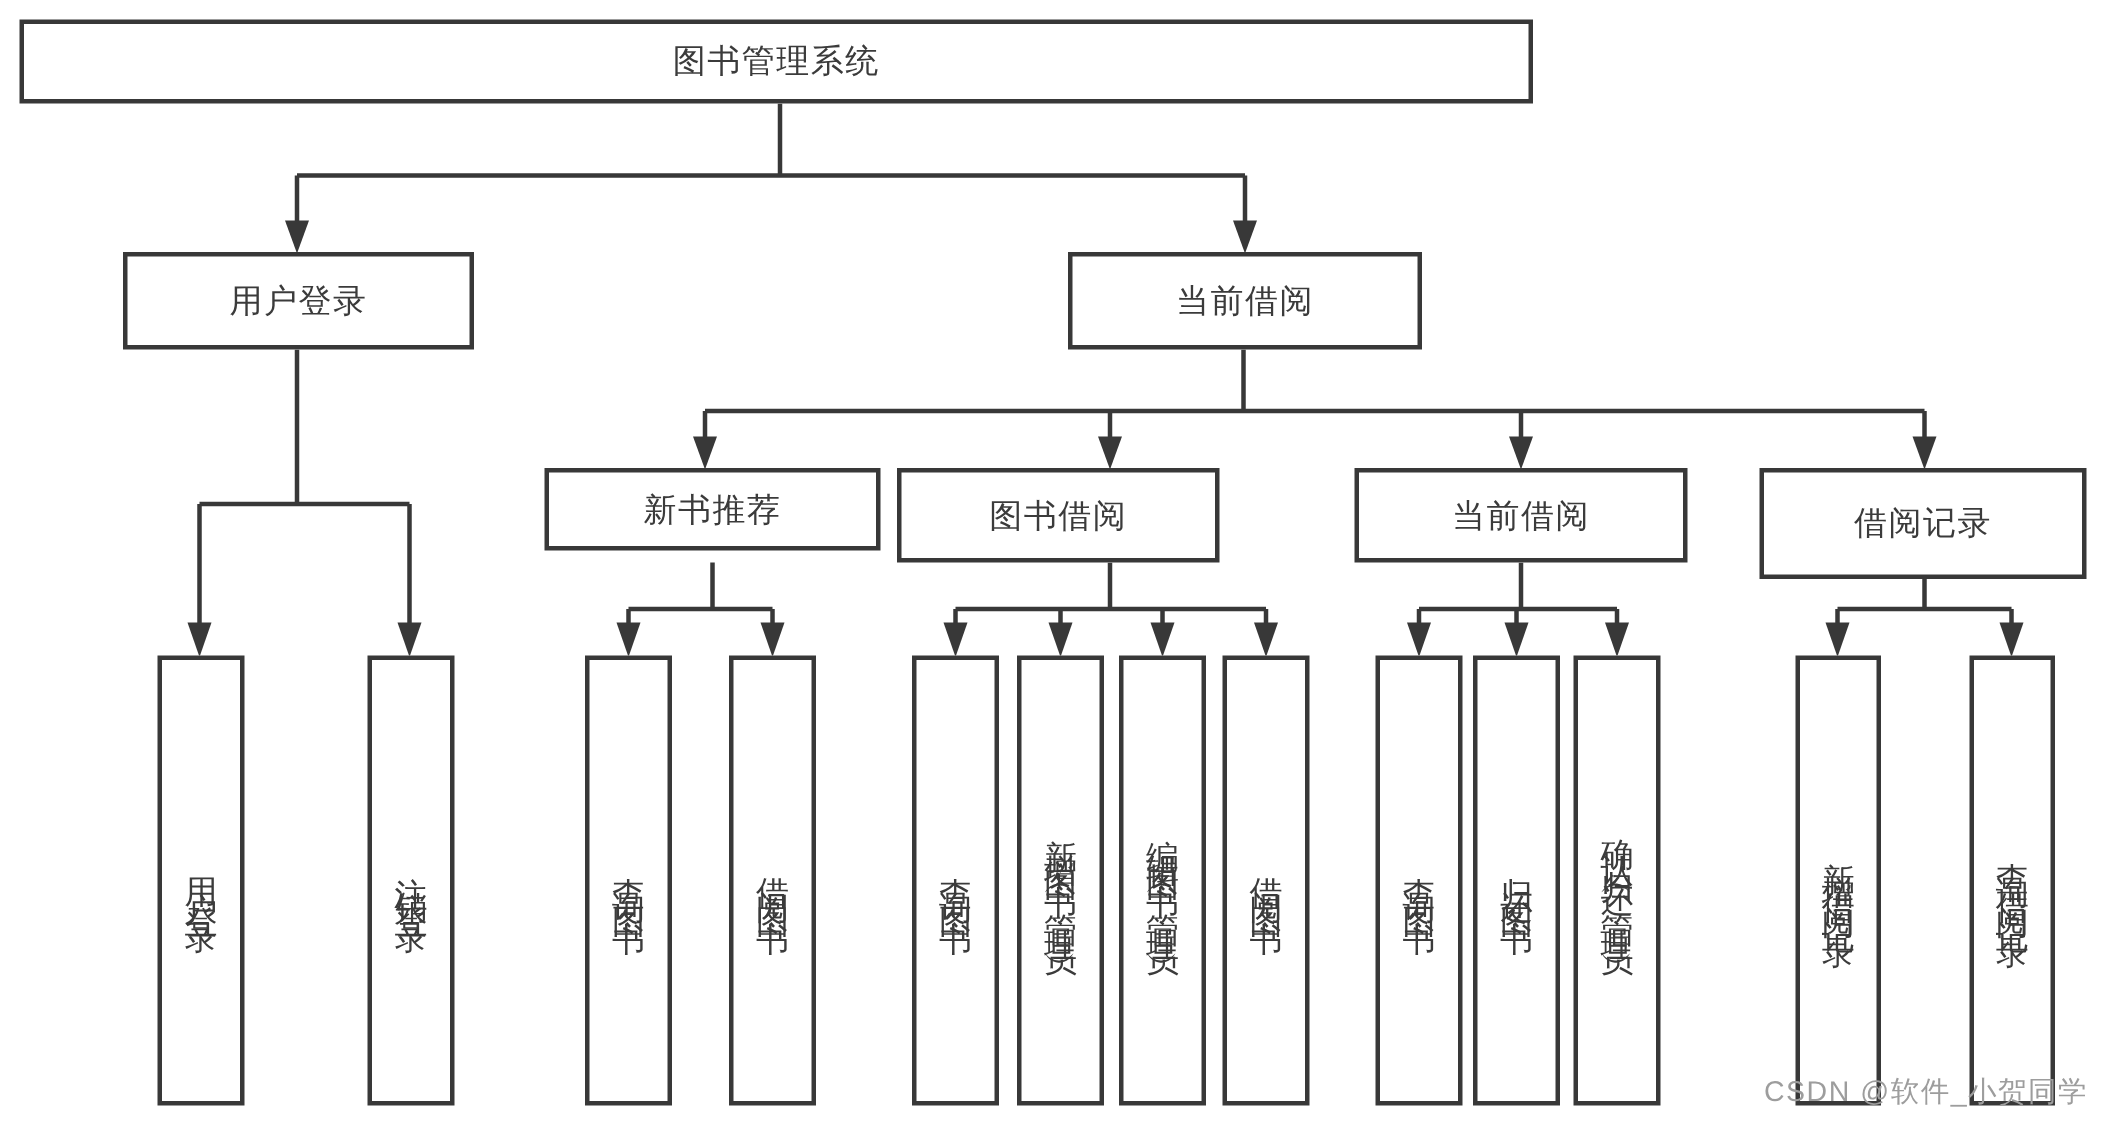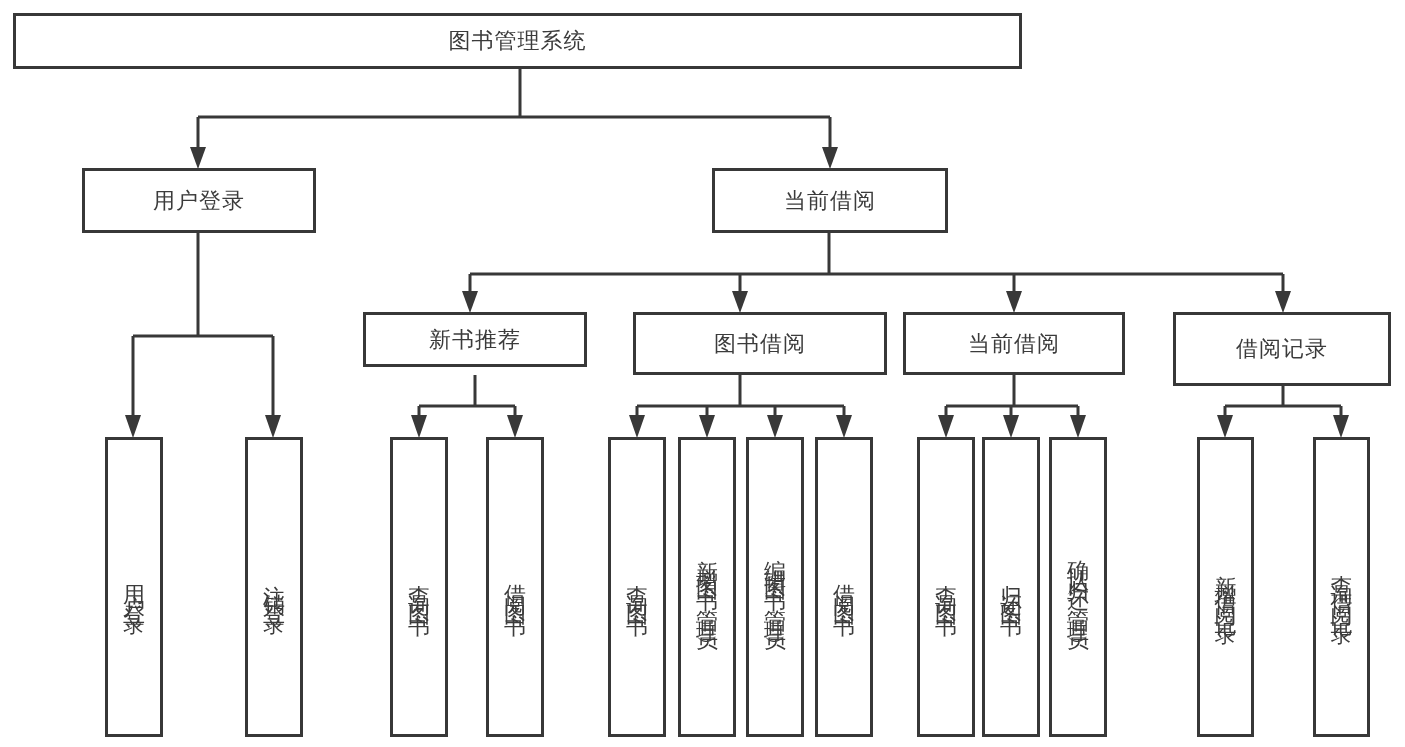"图书借阅" #n-book-borrow { left: 633px -> 598px; width: 254px -> 215px }
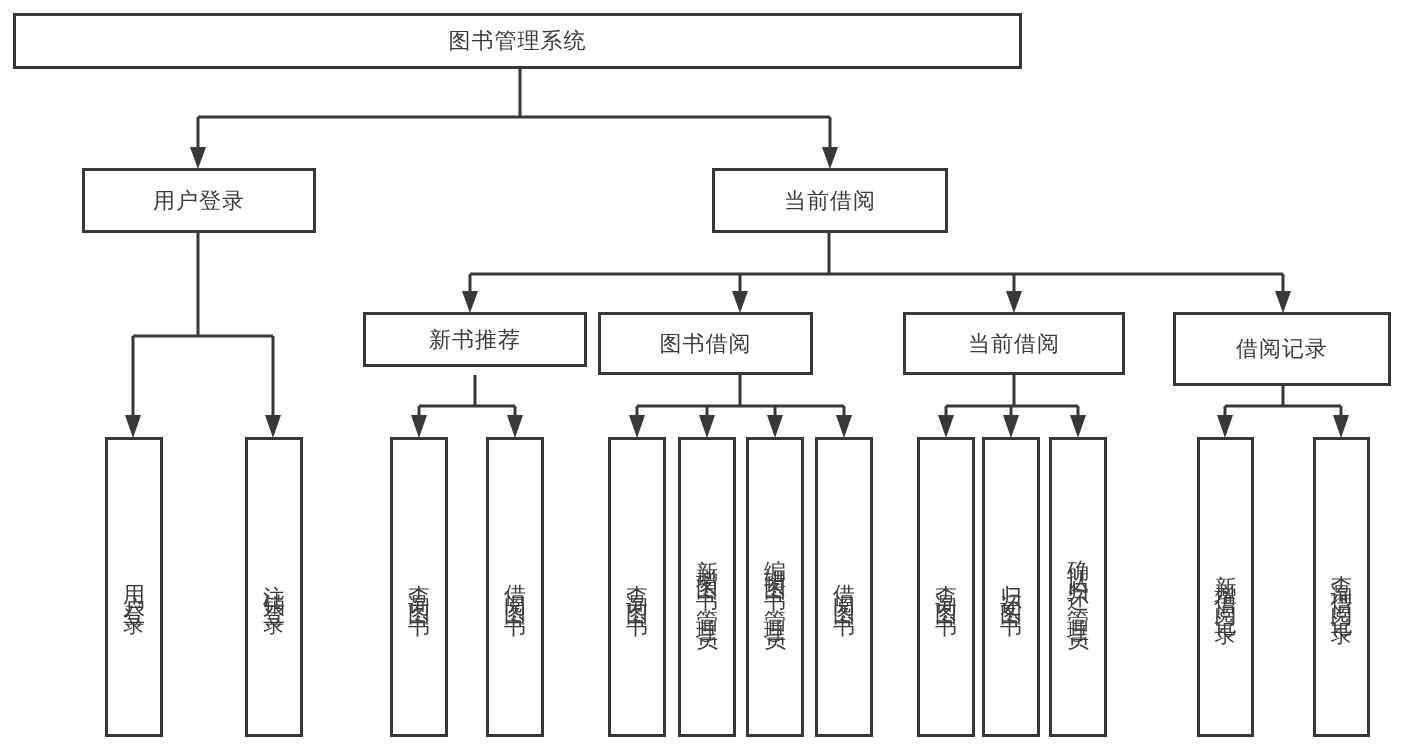"CSDN @软件_小贺同学" div.watermark { html: none -> <div>CSDN @软件_小贺同学</div> }
